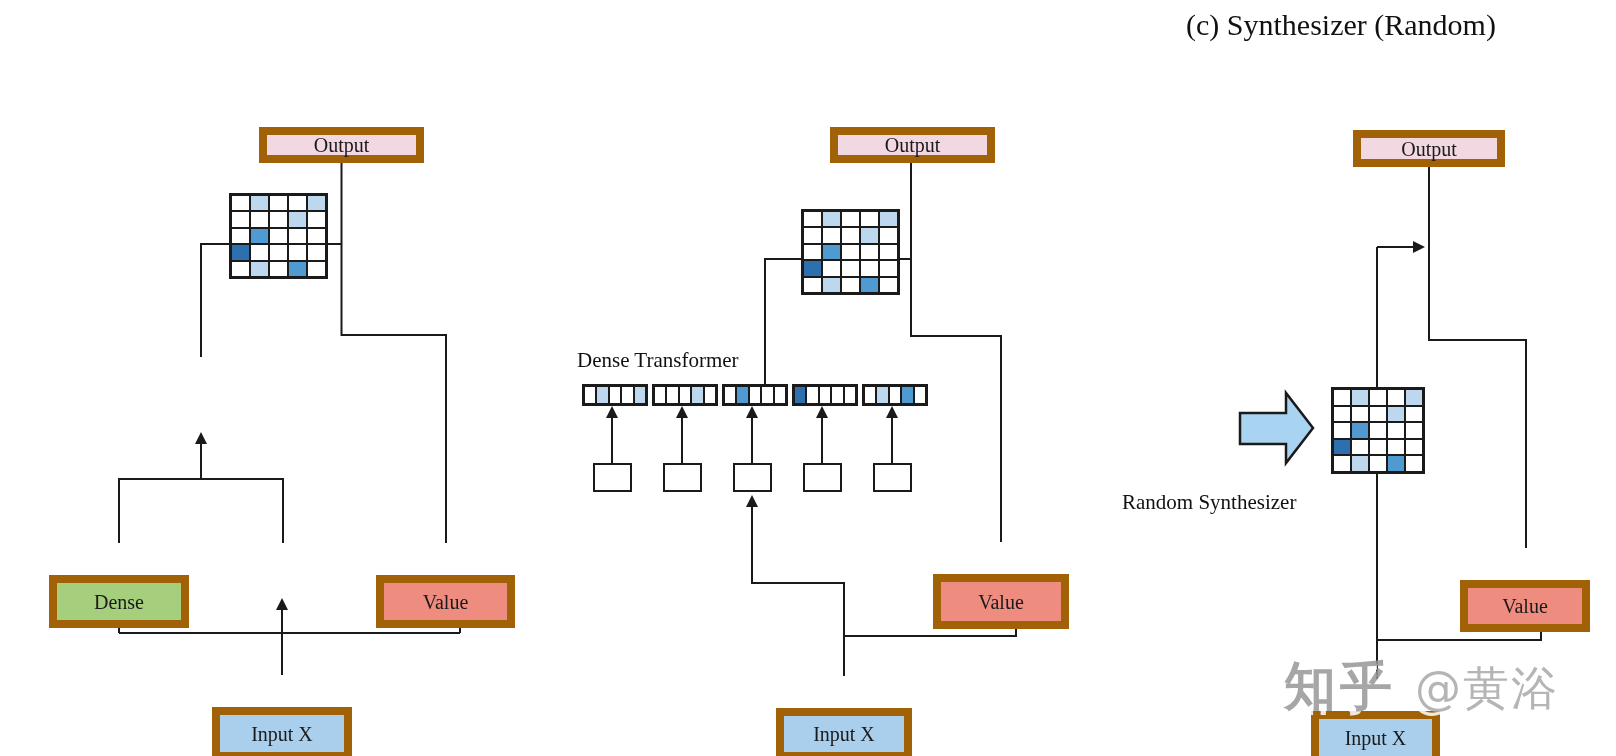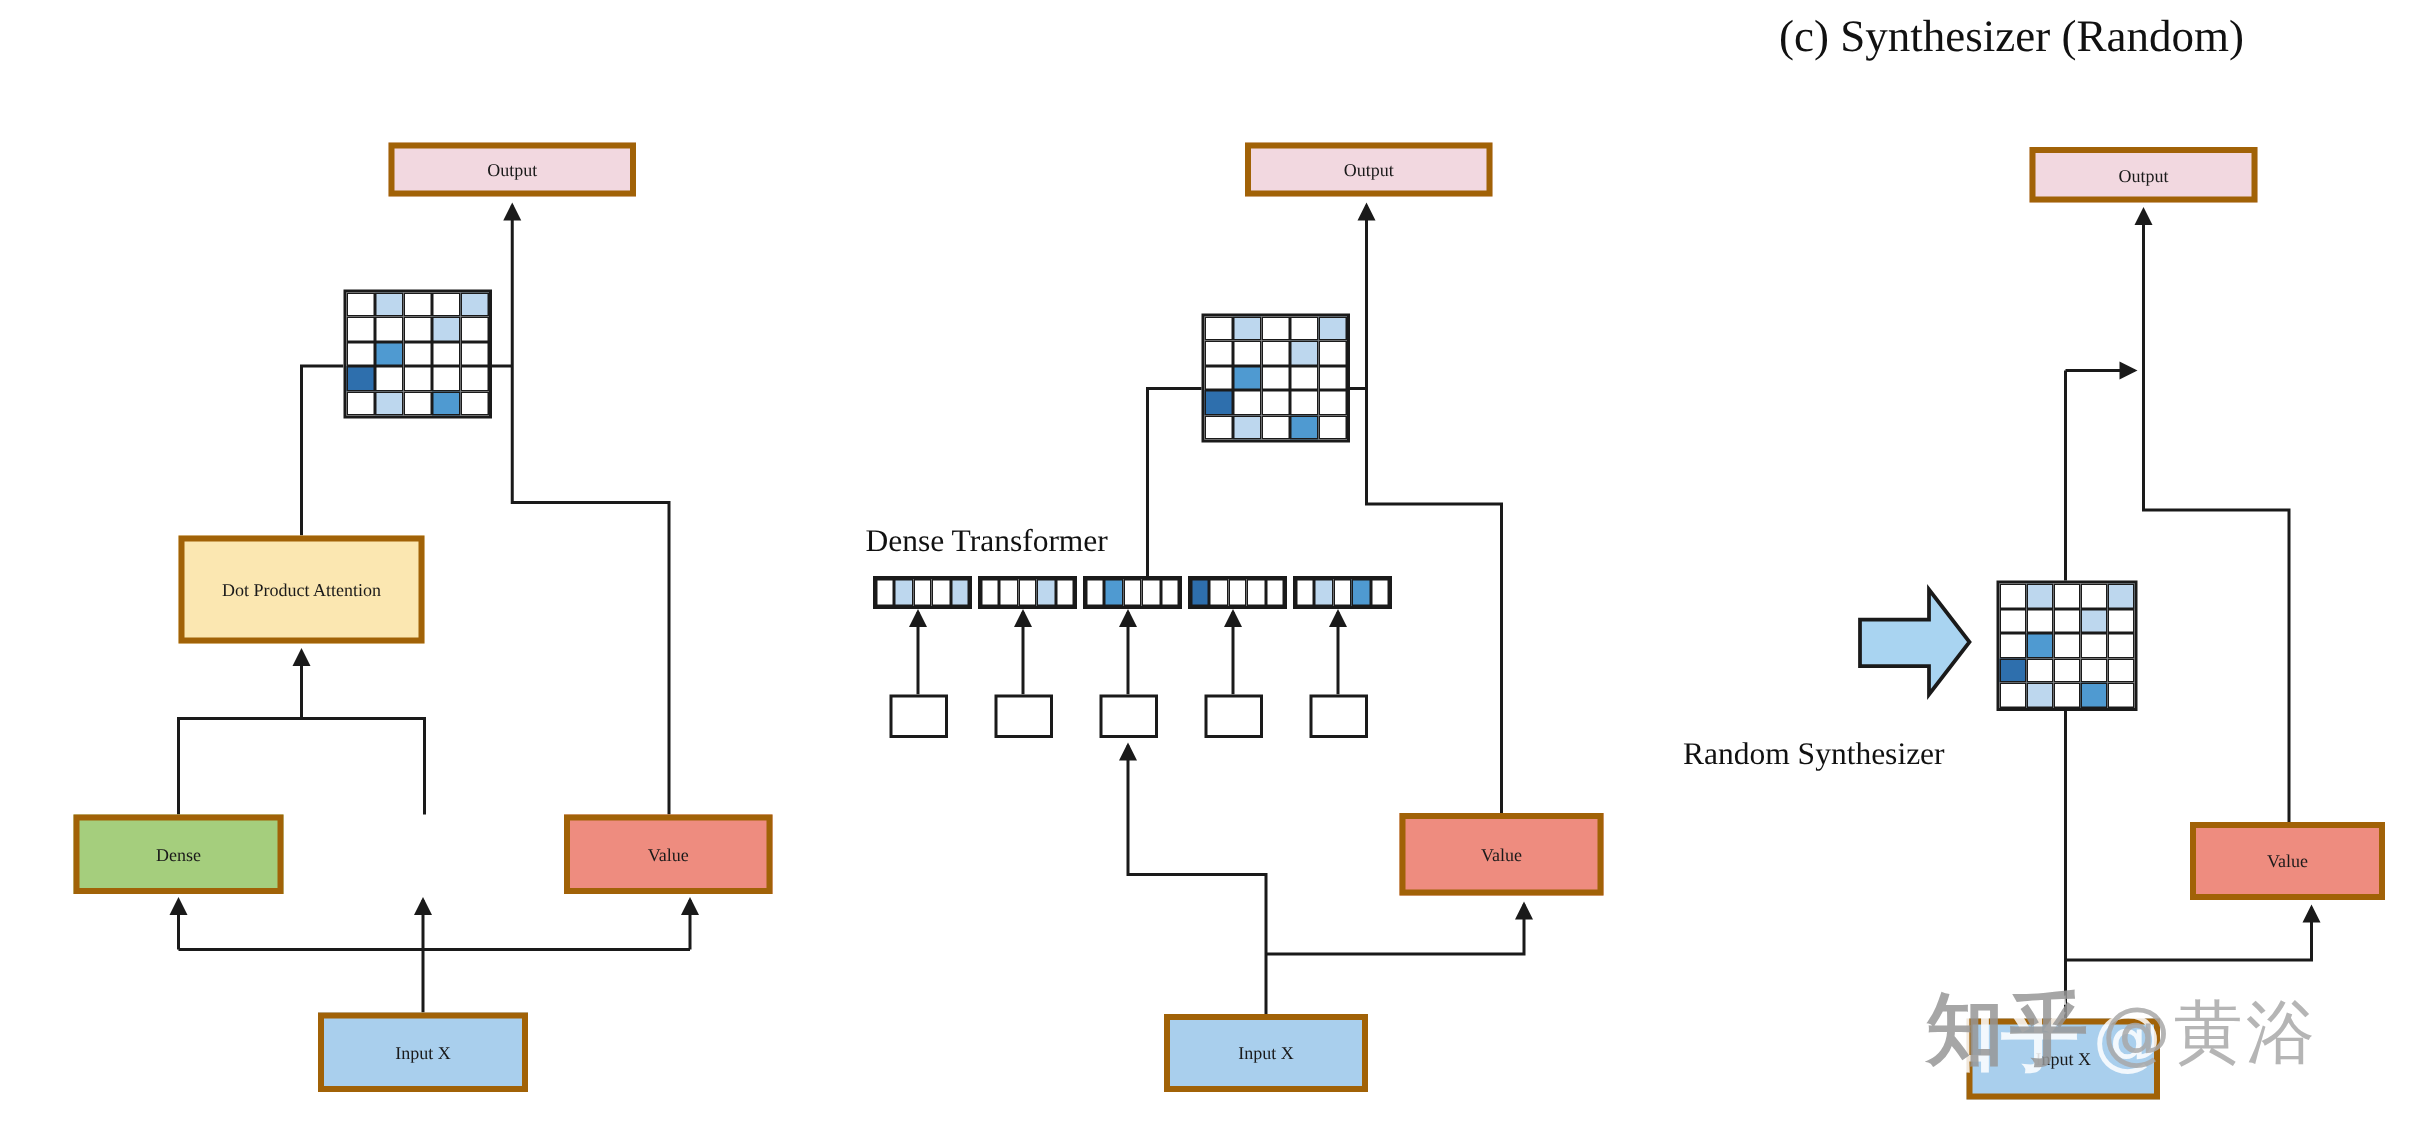"Output" .node { border: 4px solid #a16207 -> 8px solid #a16207; font-size: 12px -> 20px; margin-top: none -> 32px }
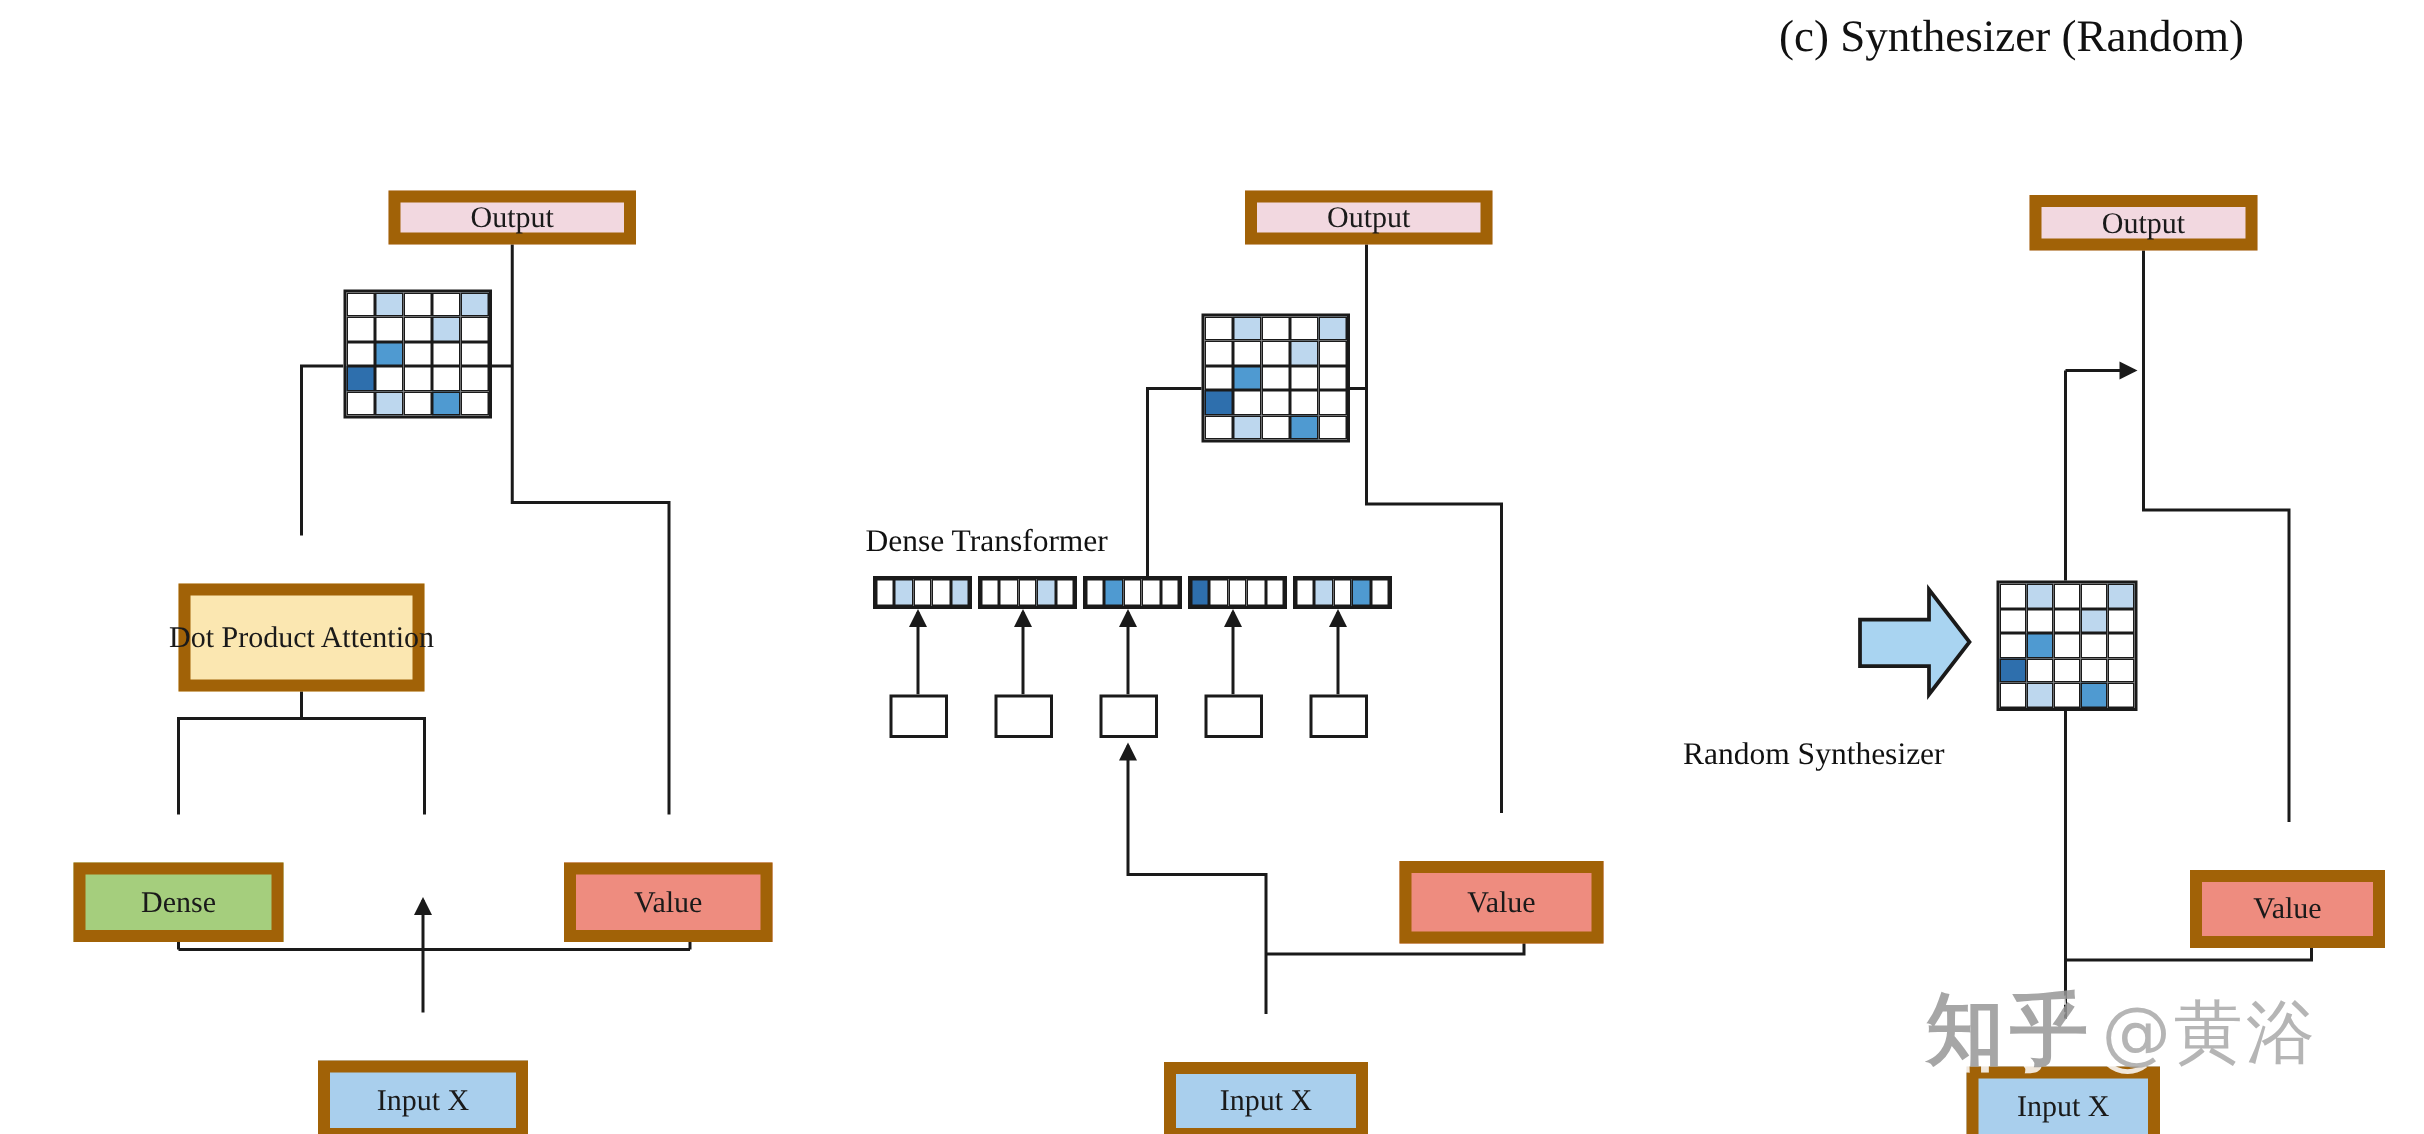"Dot Product Attention" div.node { html: <div>Dot Product Attention</div> -> none }
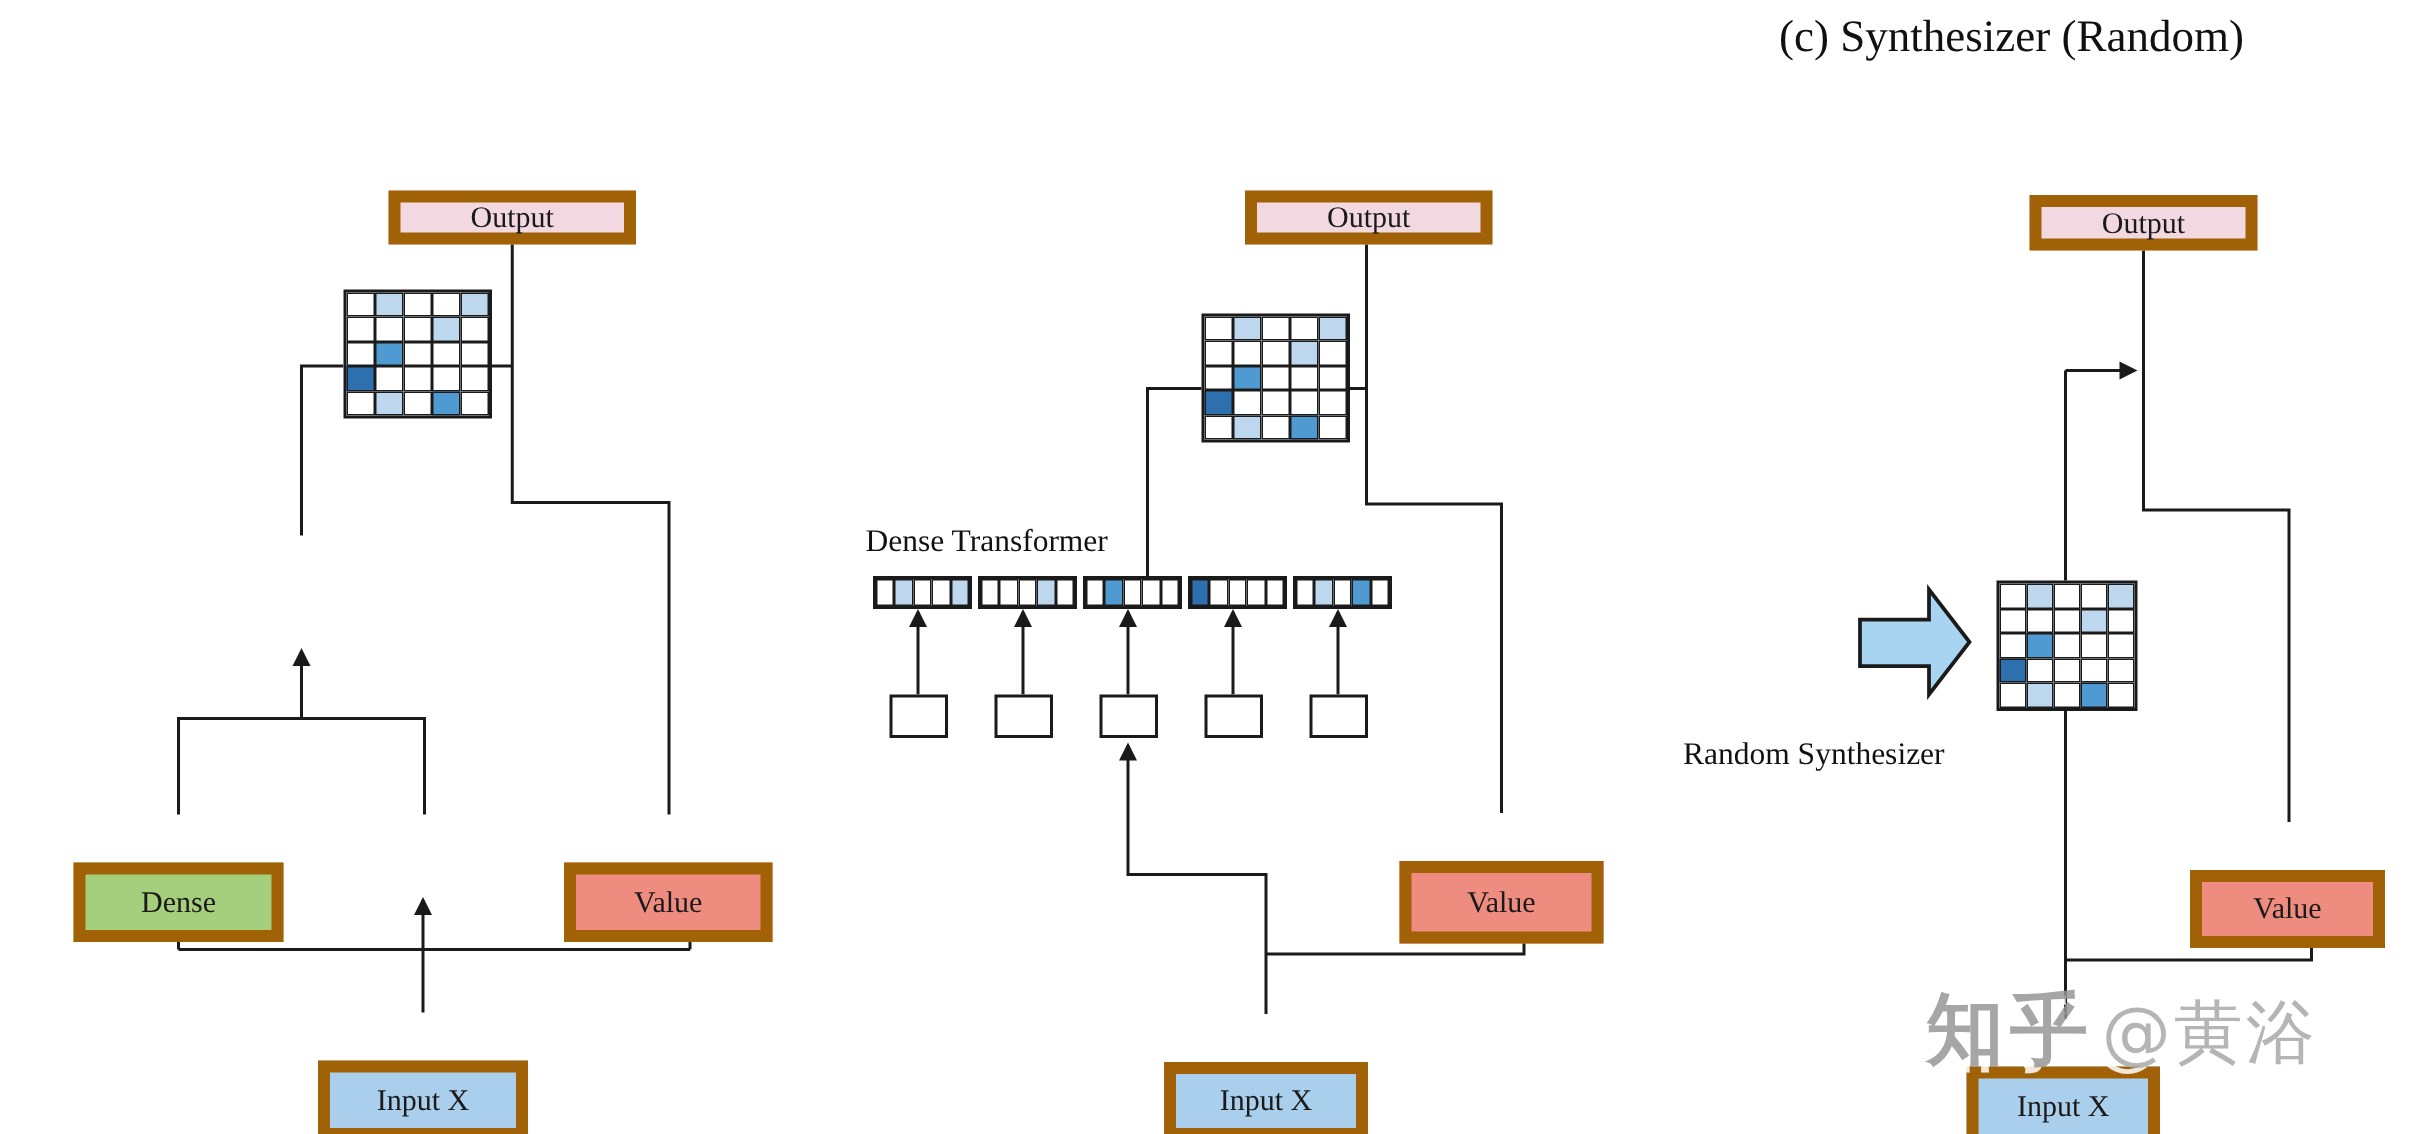"@黄浴" #watermark .handle { margin-left: none -> 14px }
